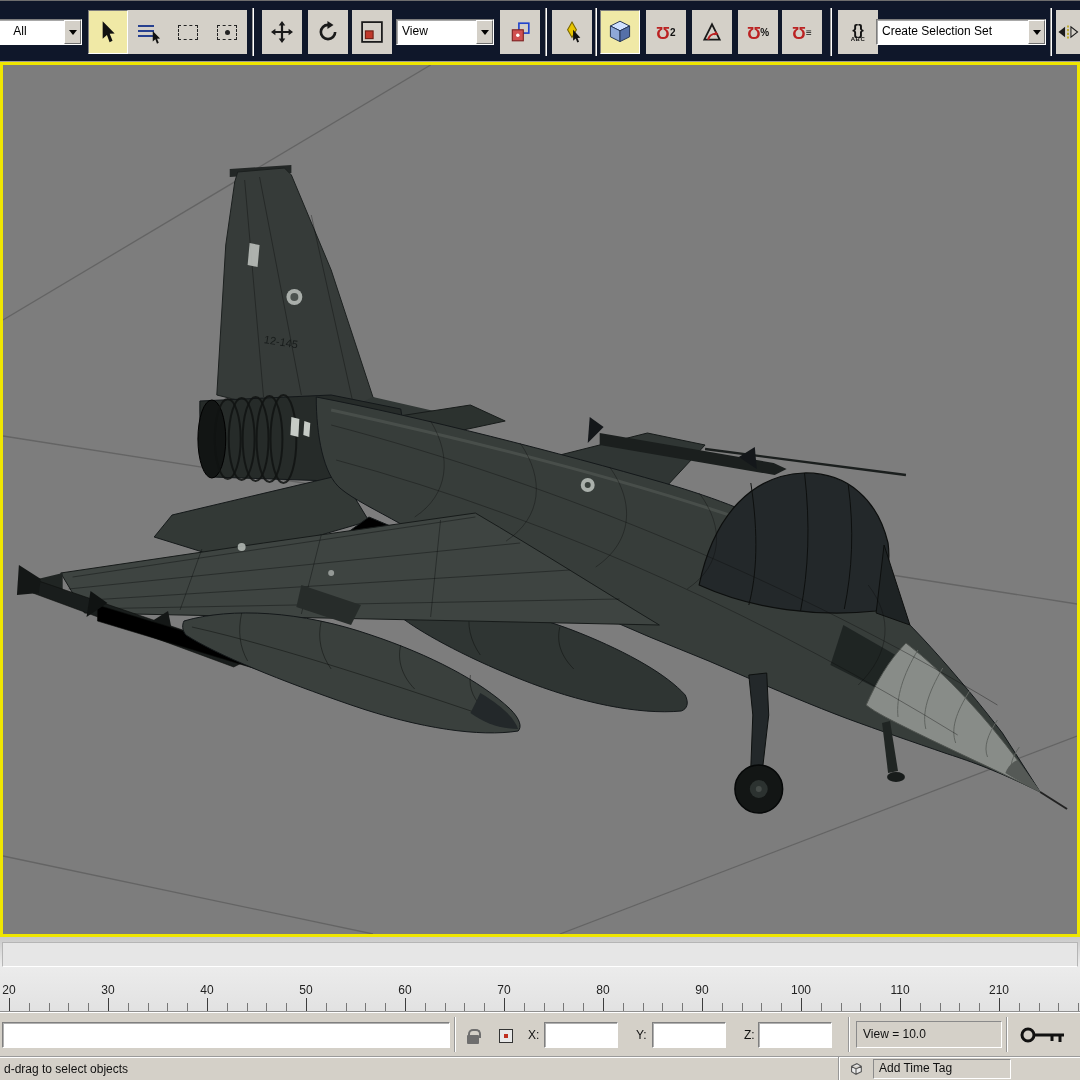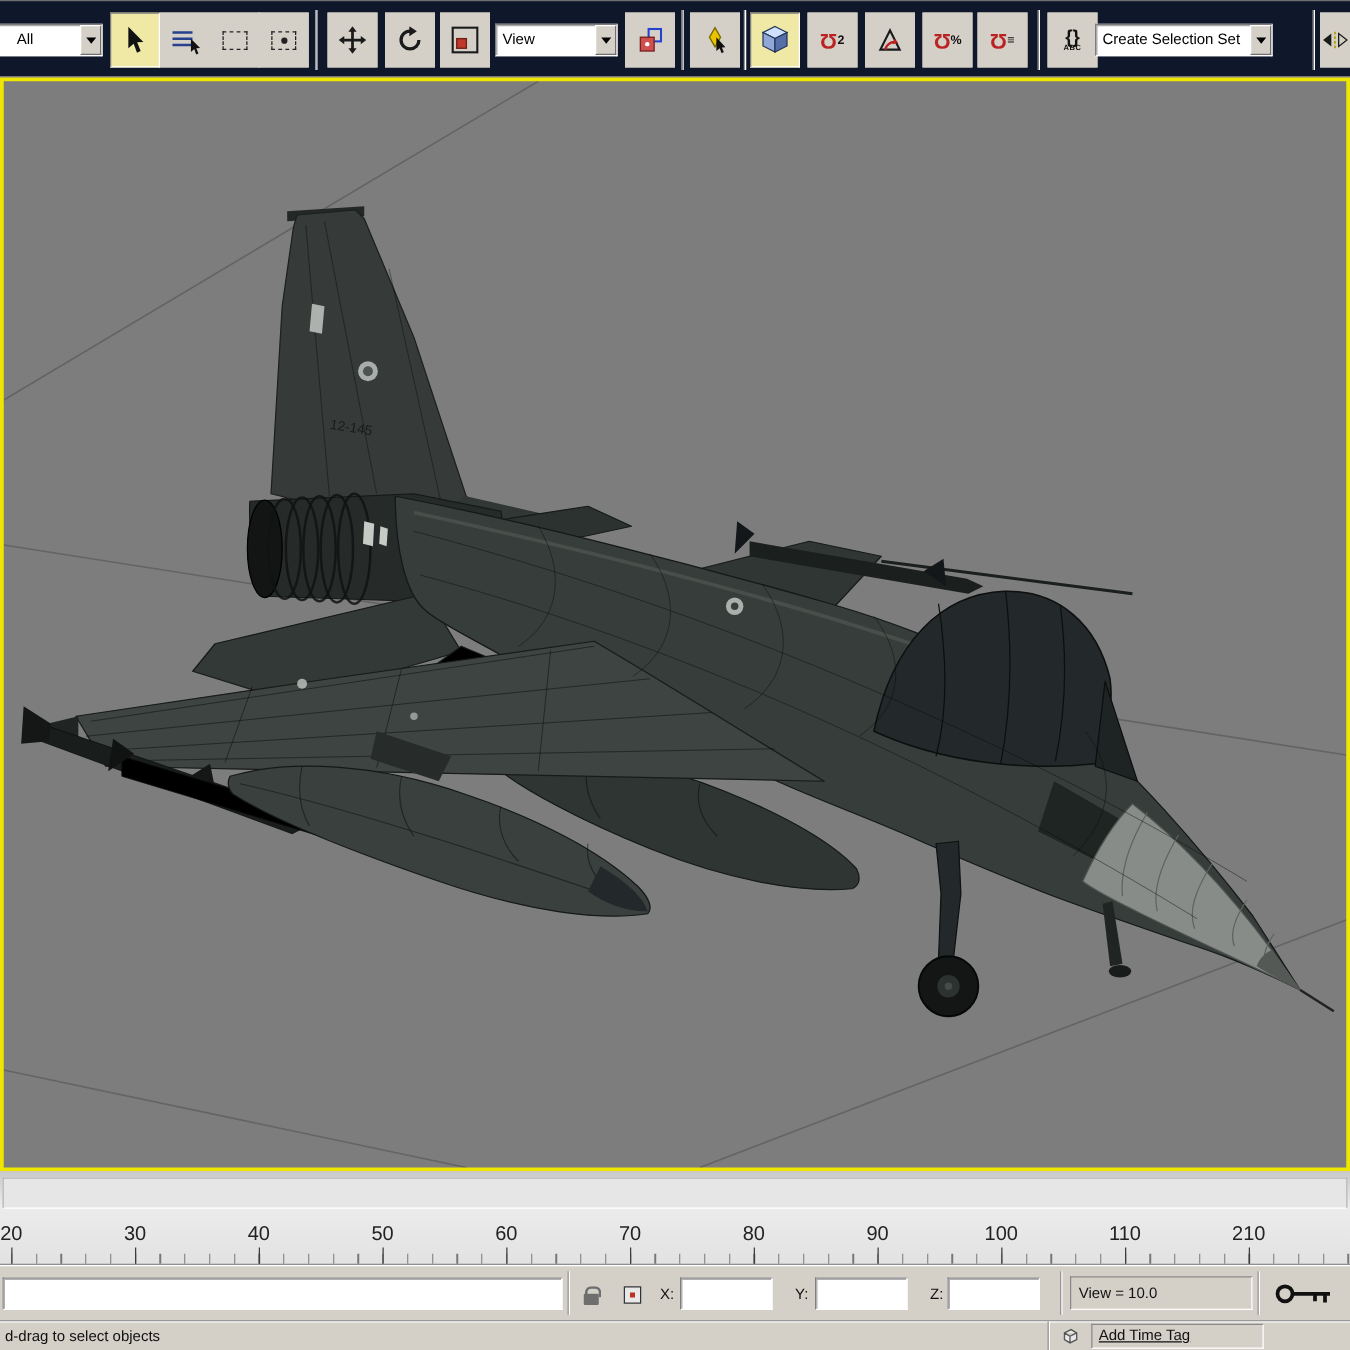"Create Selection Set" div.combo { width: 142px -> 170px }
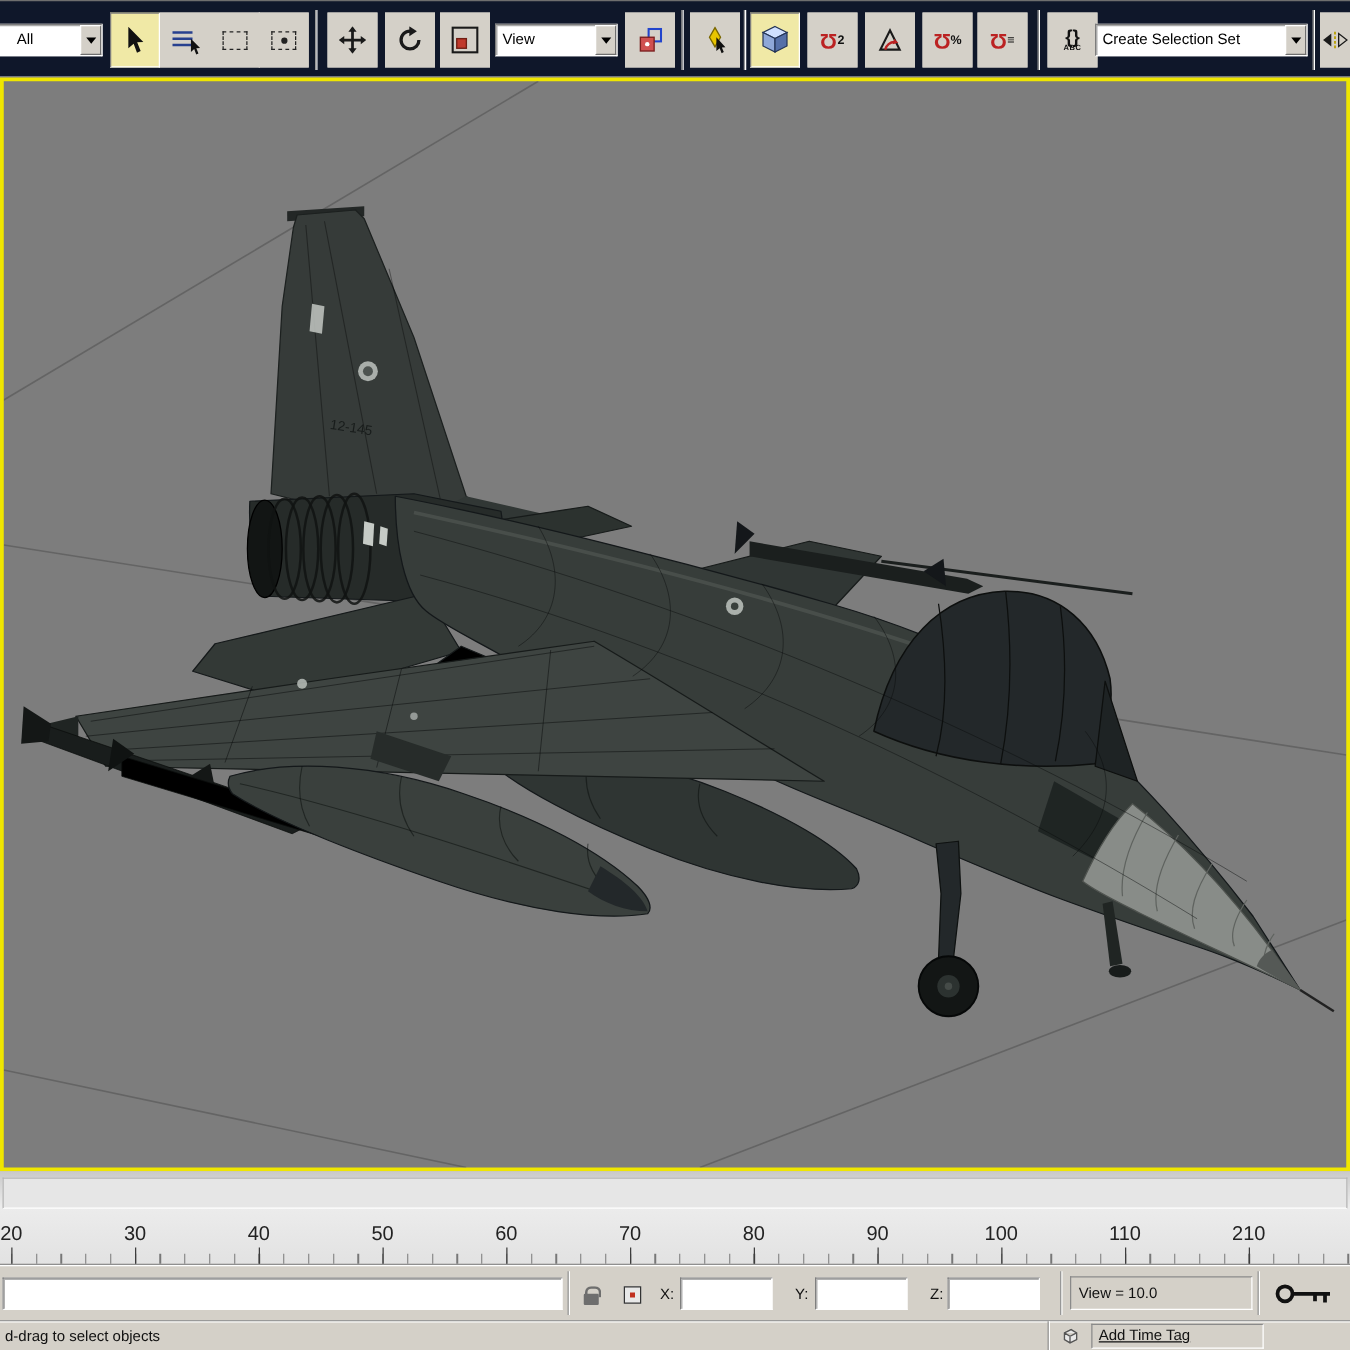"20" .tick-label { font-size: 16px -> 12px }
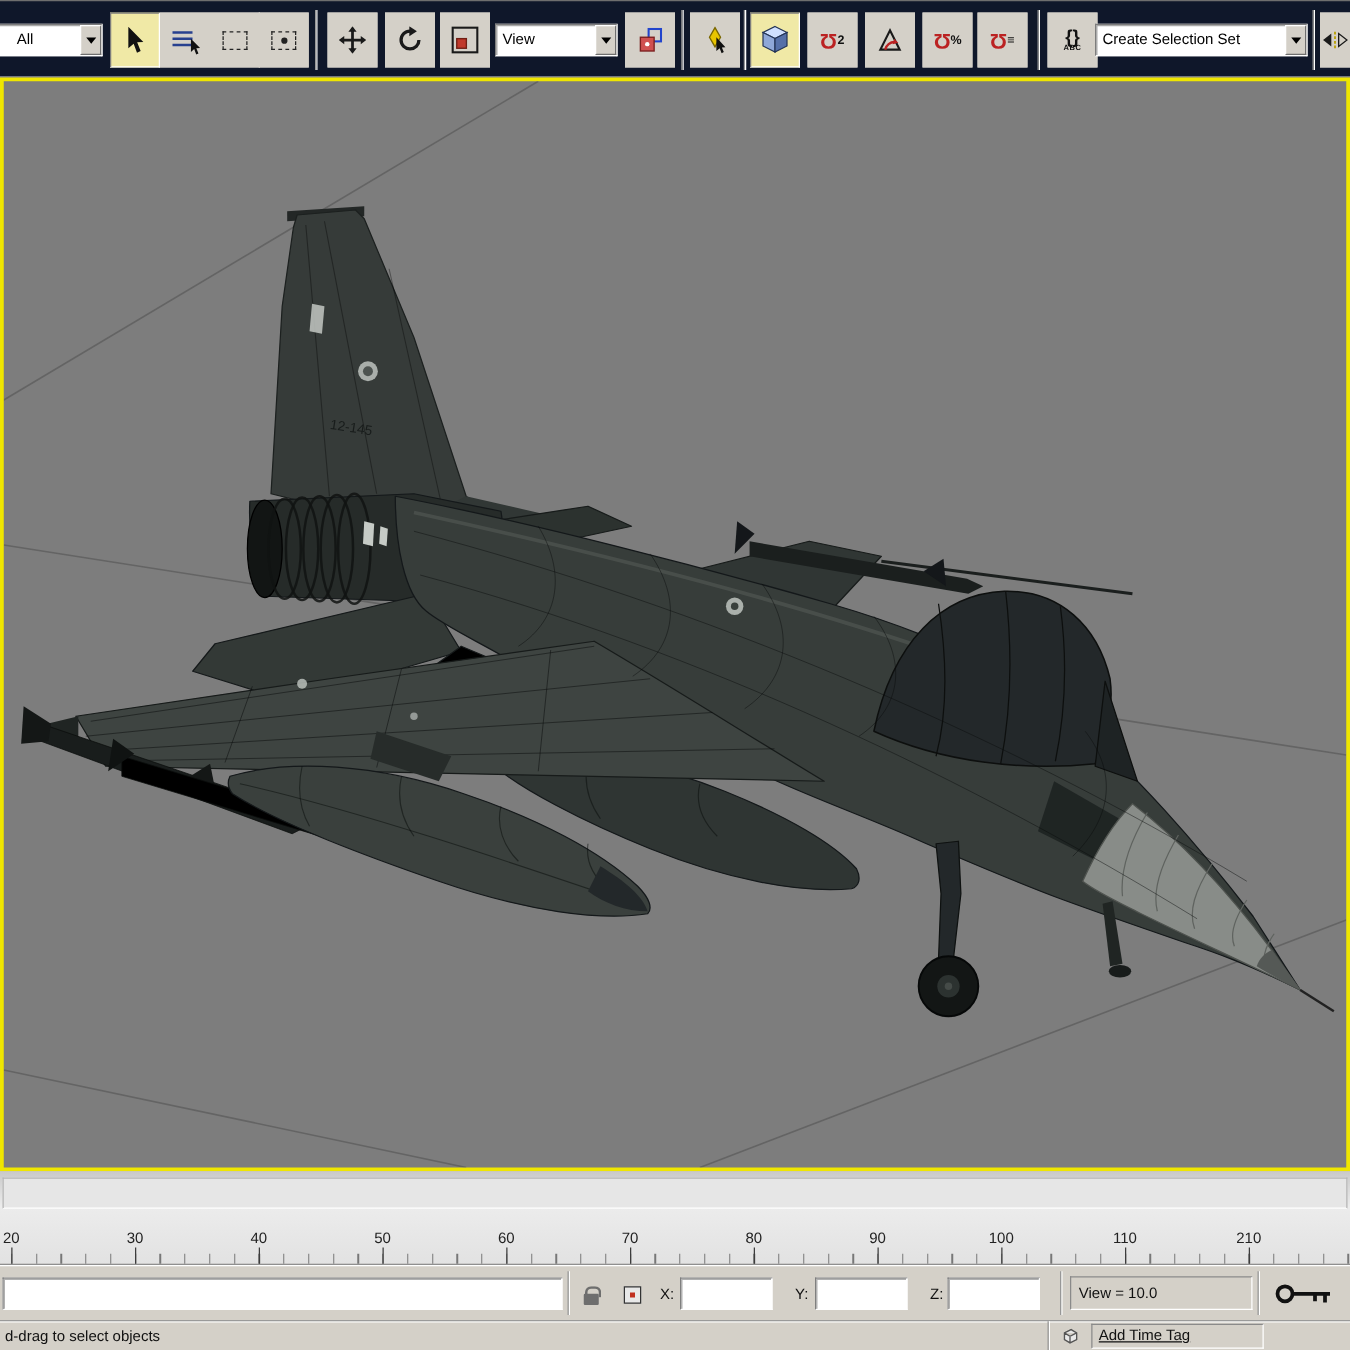"Add Time Tag" .timetagpanel { text-decoration: underline -> none }
